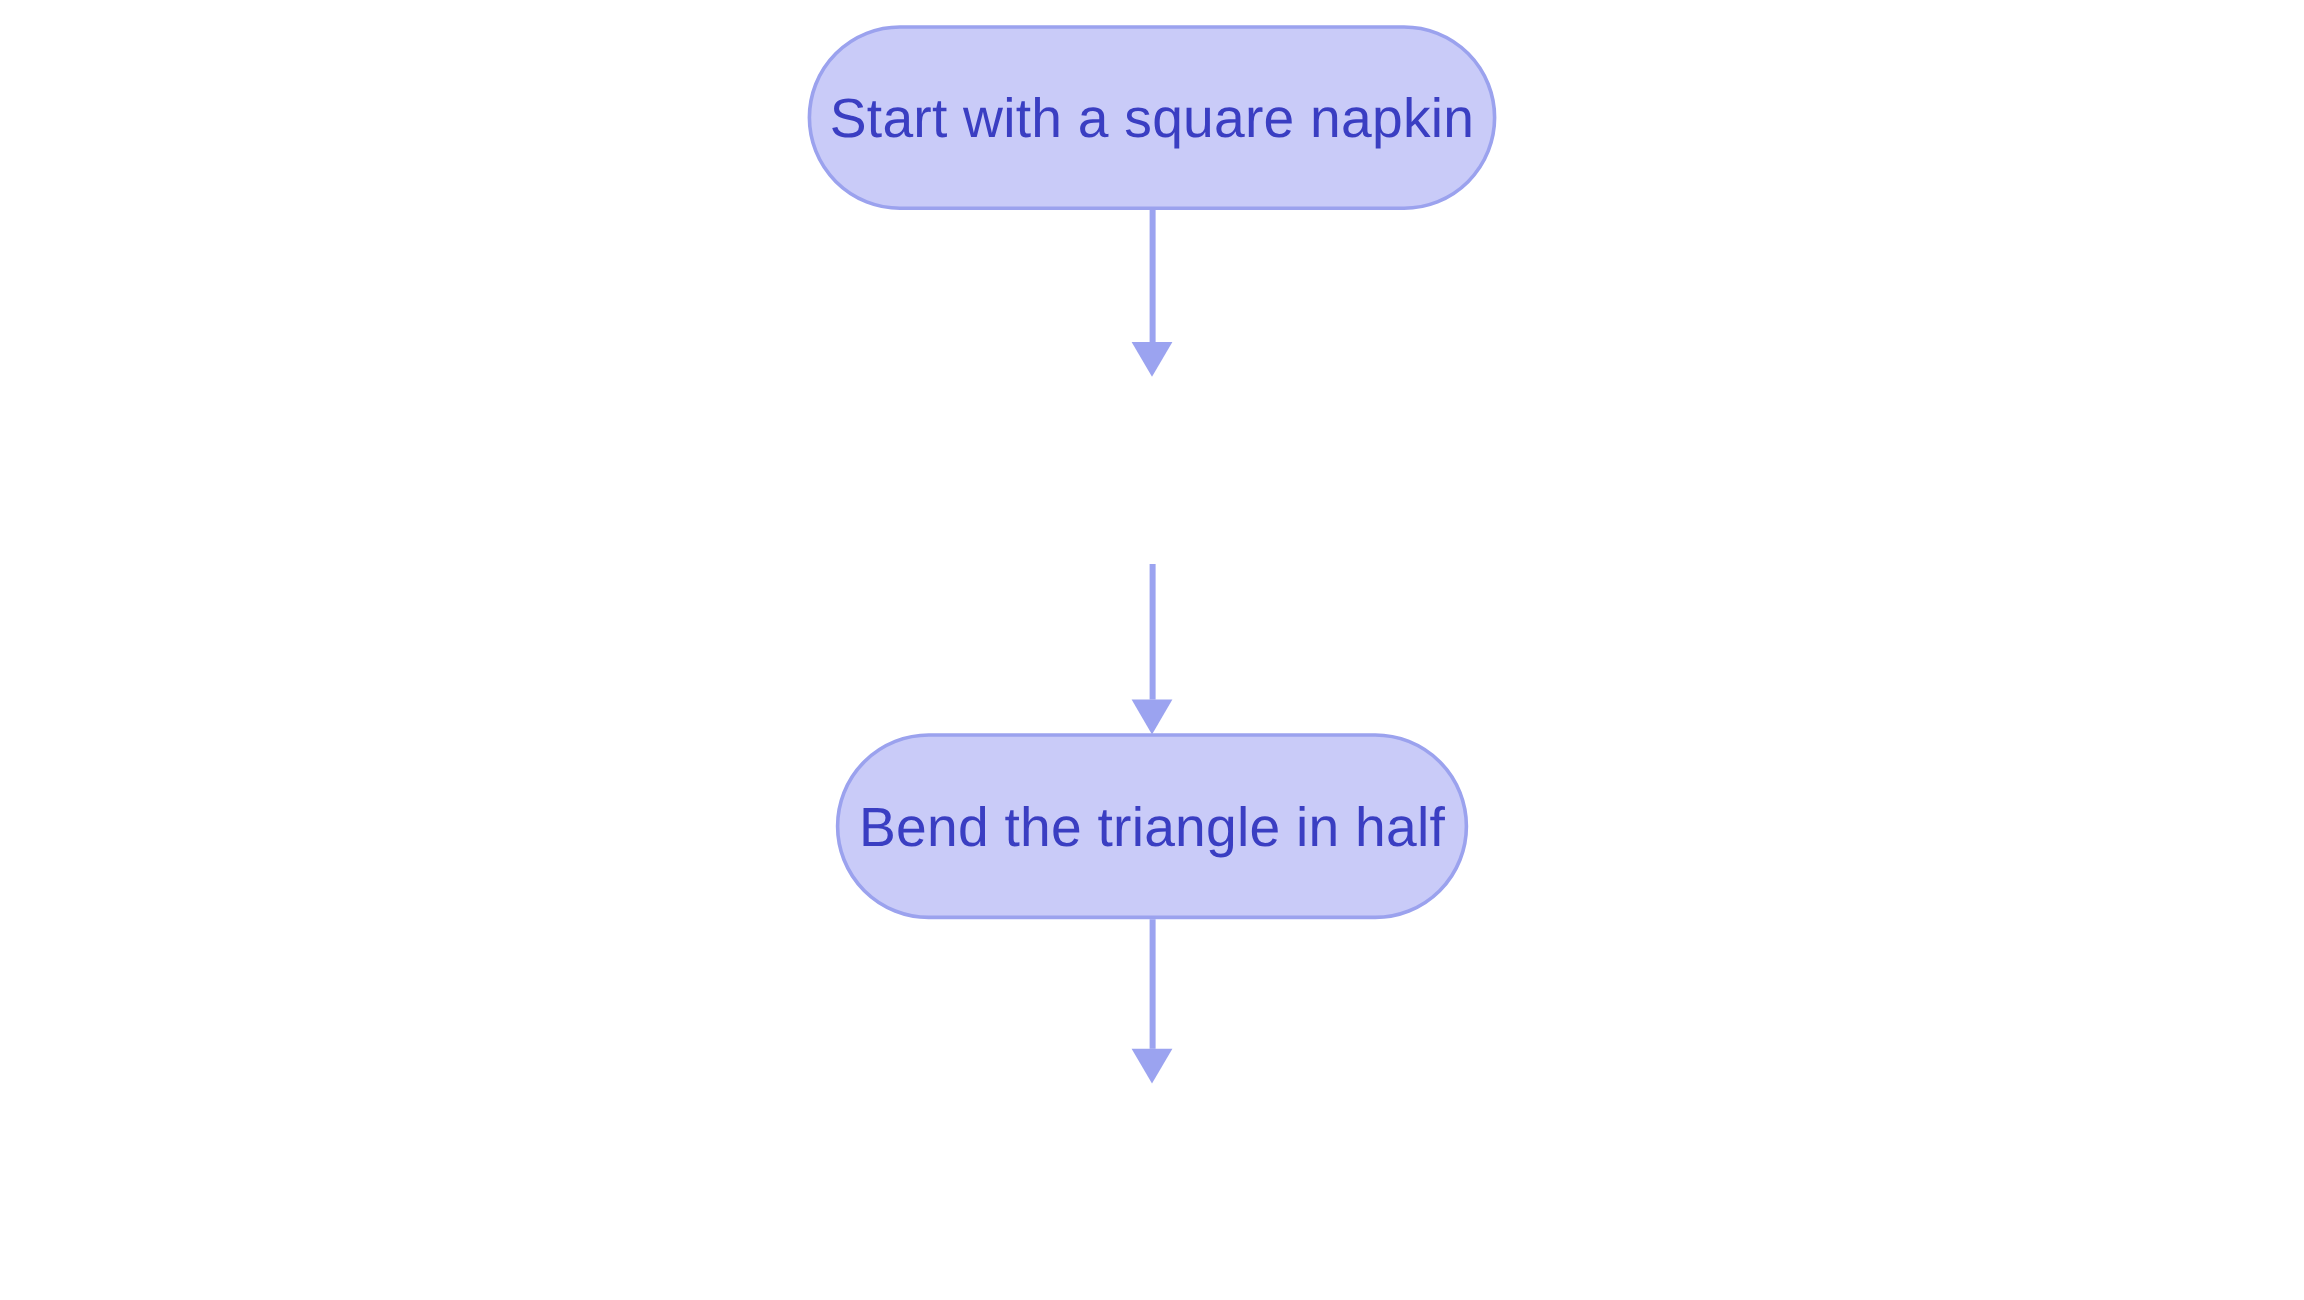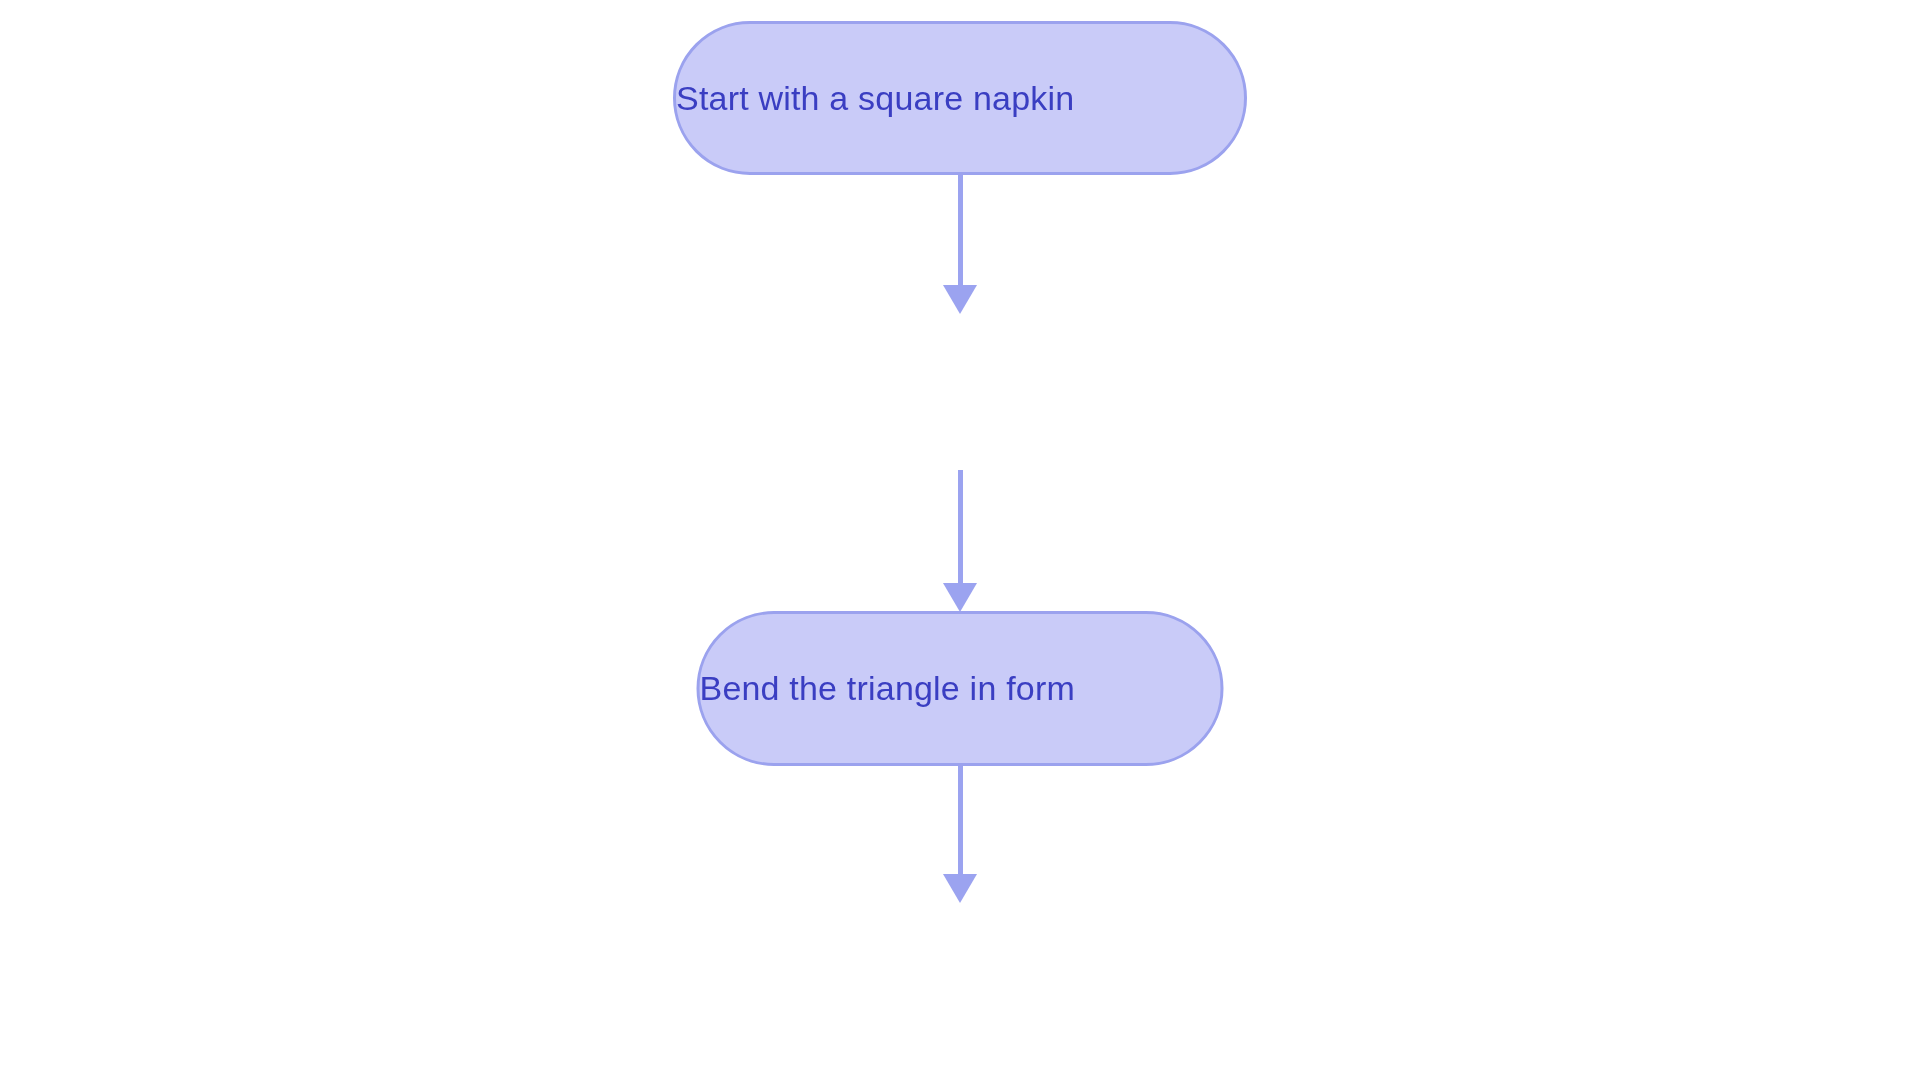"Start with a square napkin" .node { font-size: 34px -> 46px; justify-content: none -> center }
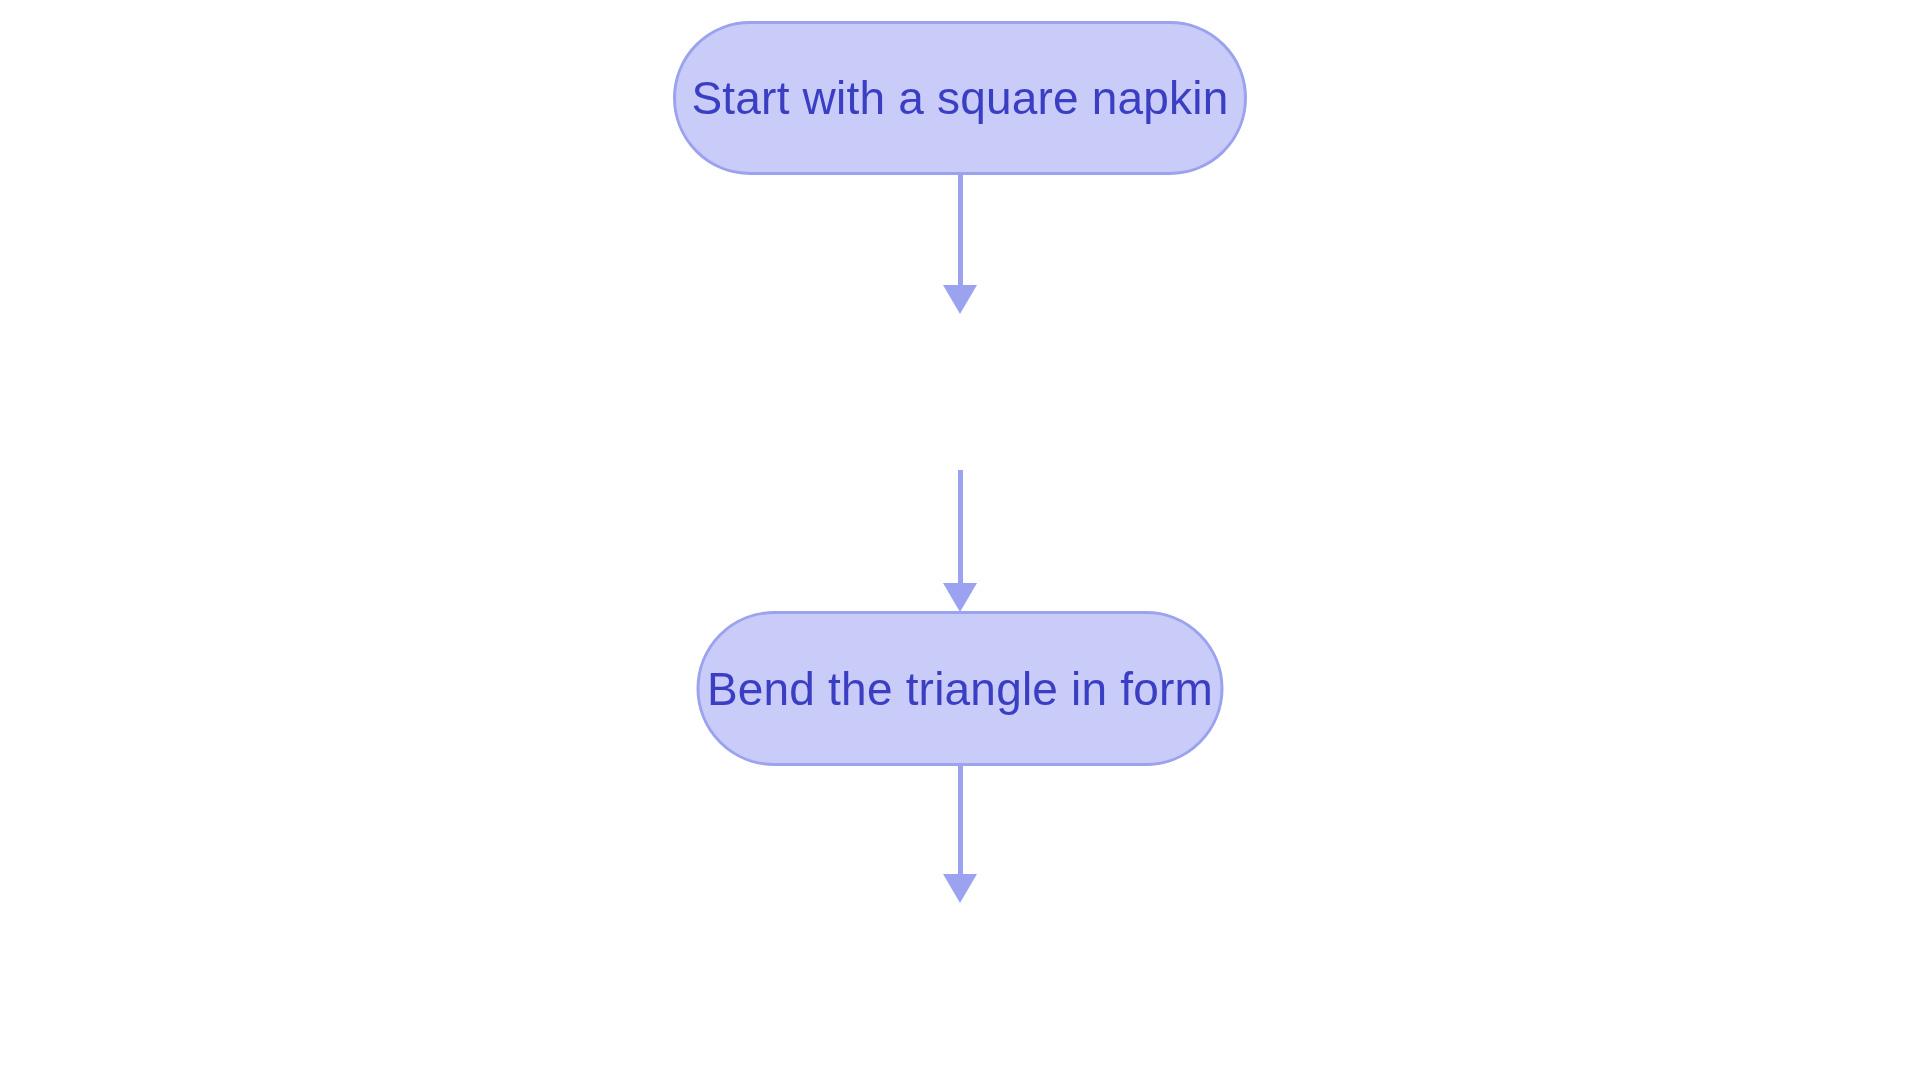"Bend the triangle in form" span.node-label { text: form -> half }
